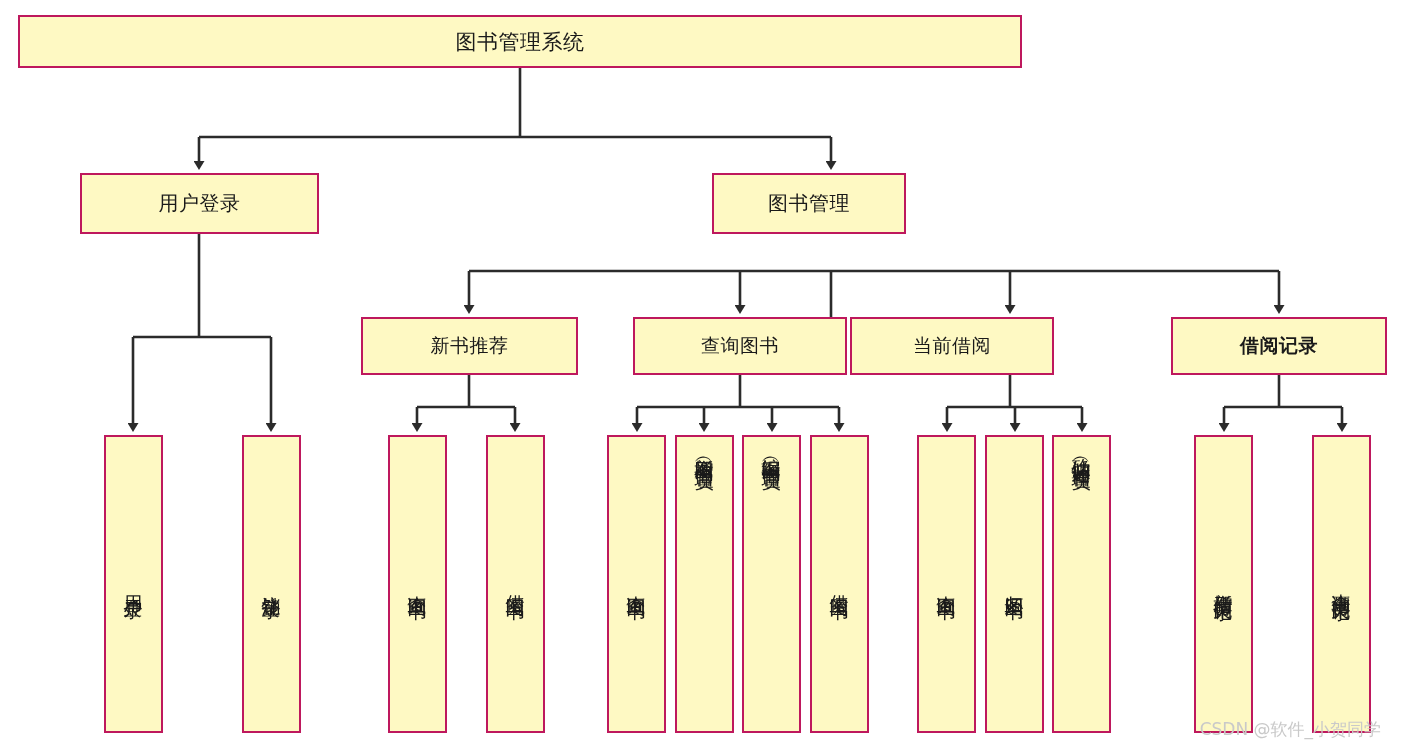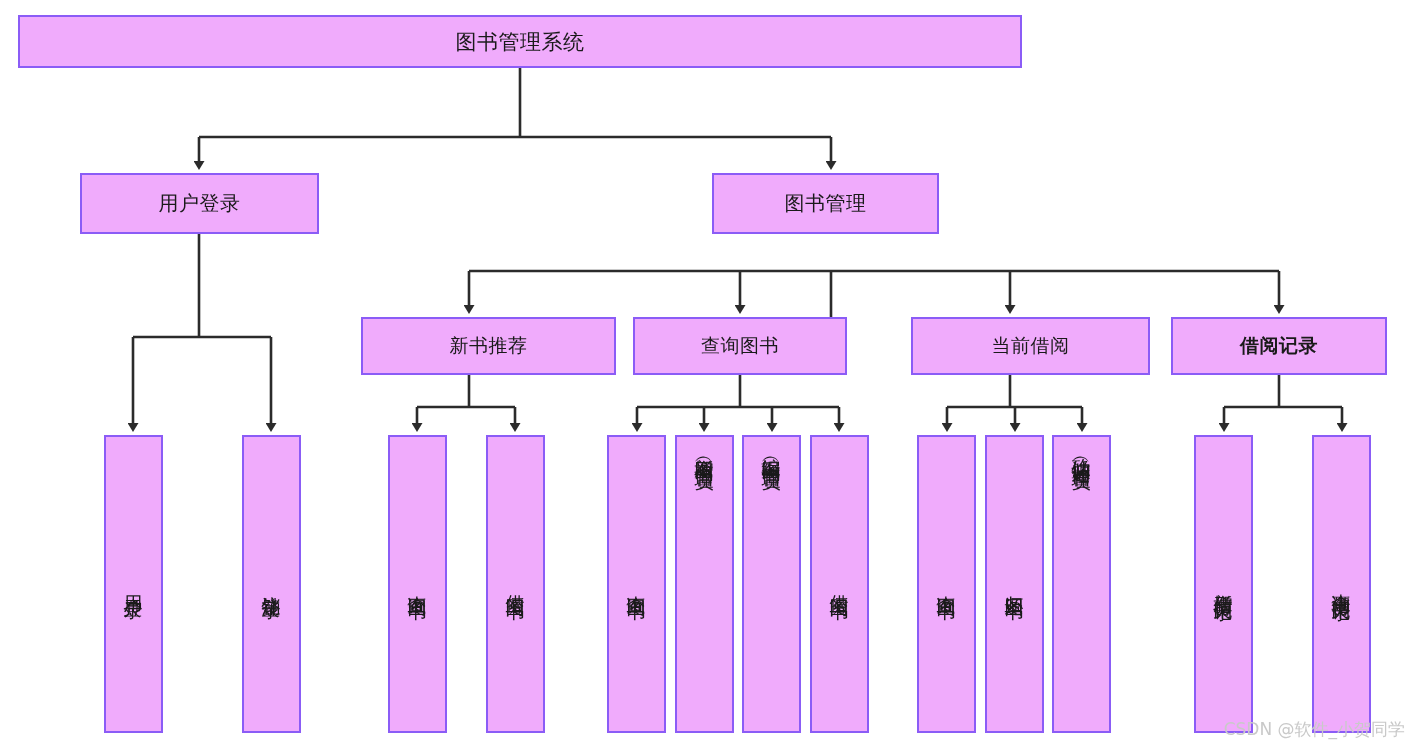"图书管理系统" .node { background: #f0abfc -> #fef9c3; border: 2px solid #8b5cf6 -> 2px solid #be185d }
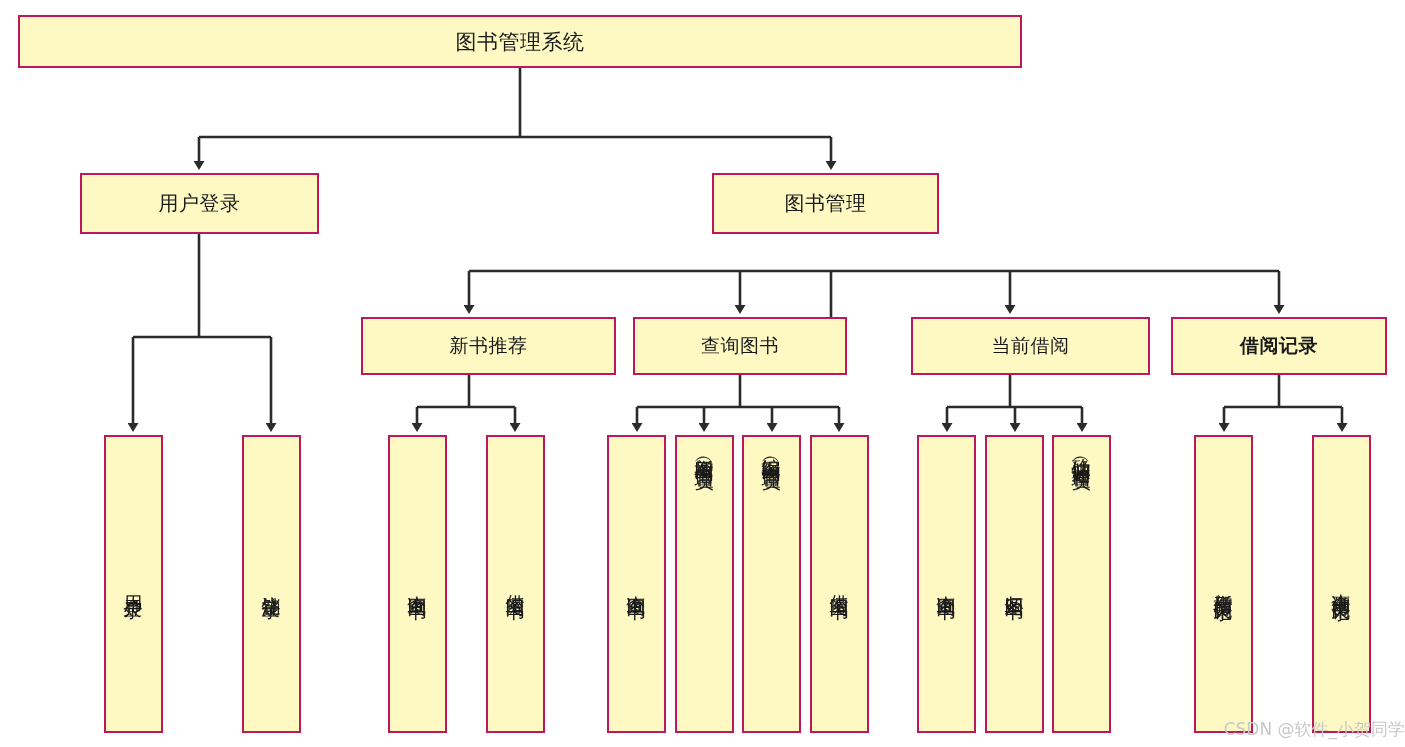"图书管理" div.node { width: 227px -> 194px }
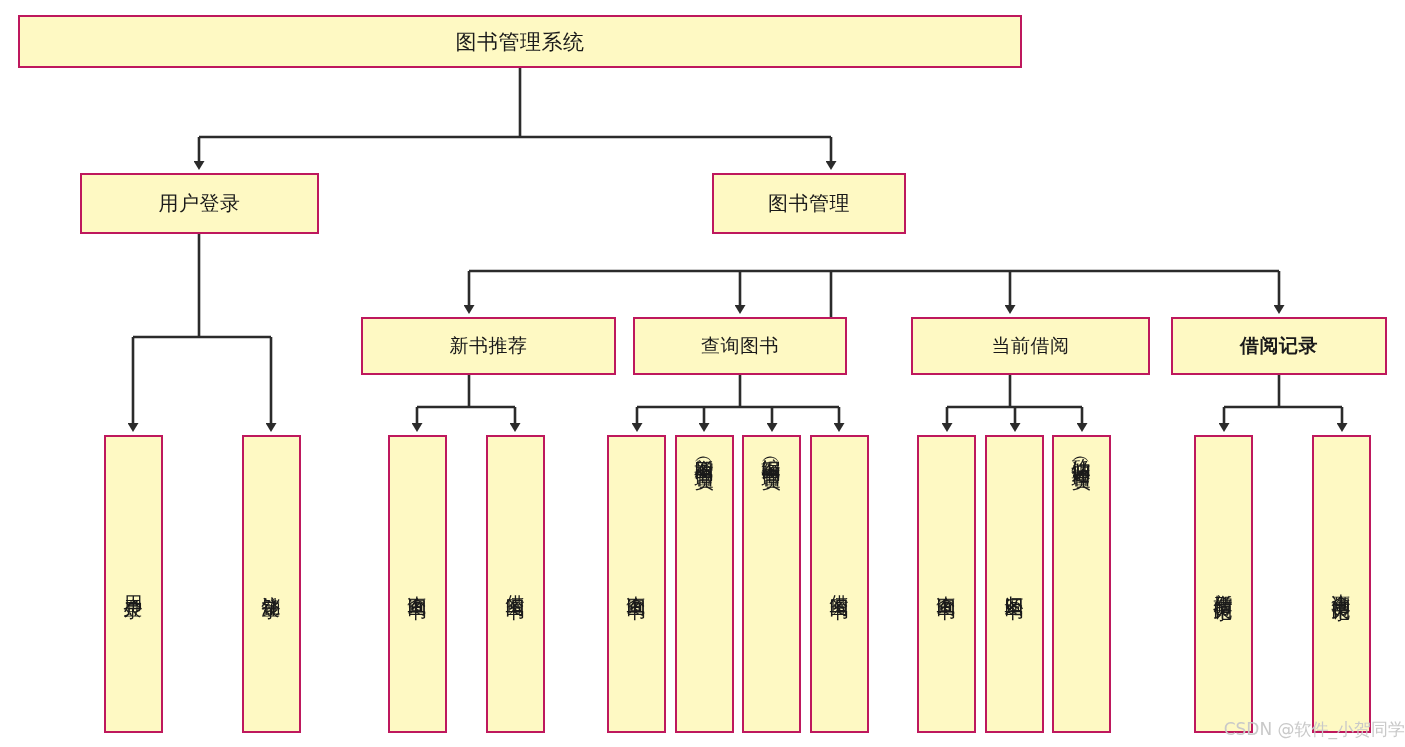"新书推荐" div.node { width: 255px -> 217px }
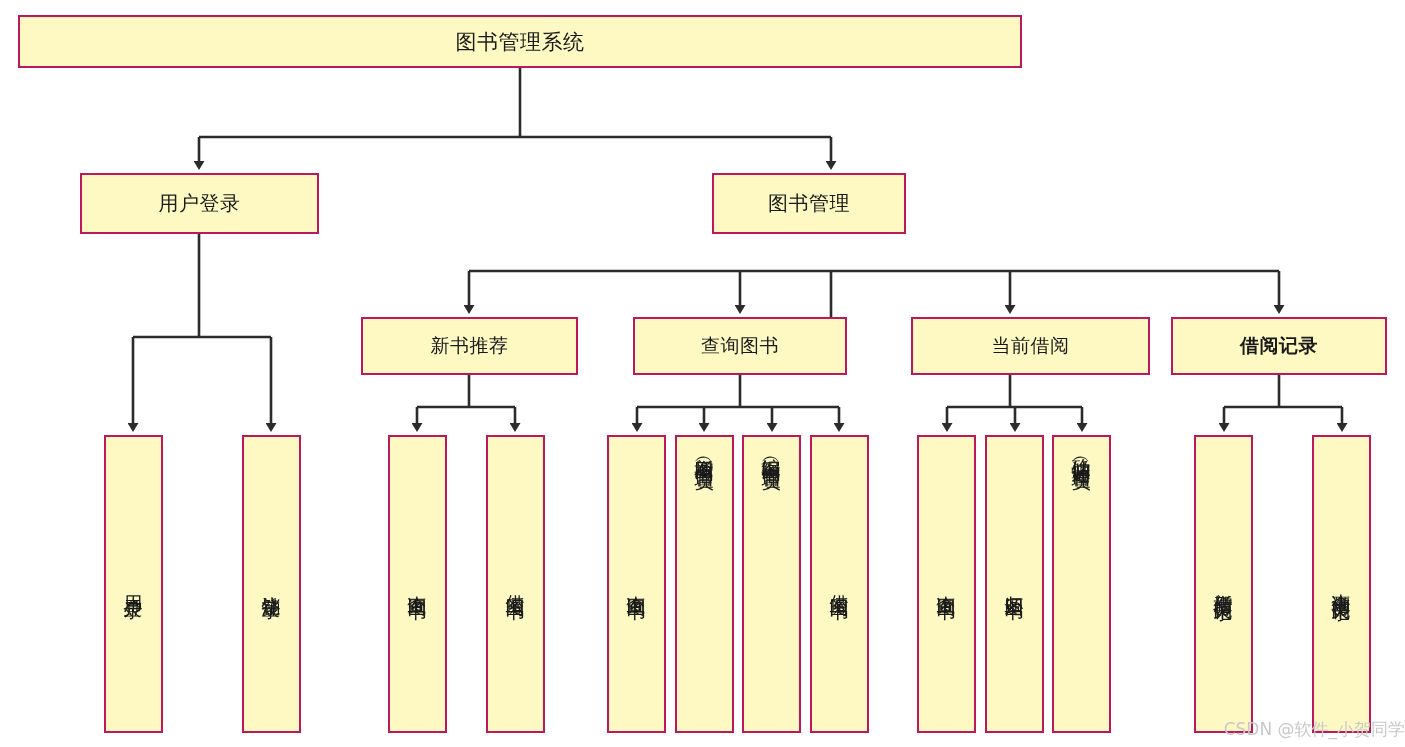"当前借阅" div.node { left: 911px -> 850px; width: 239px -> 204px }
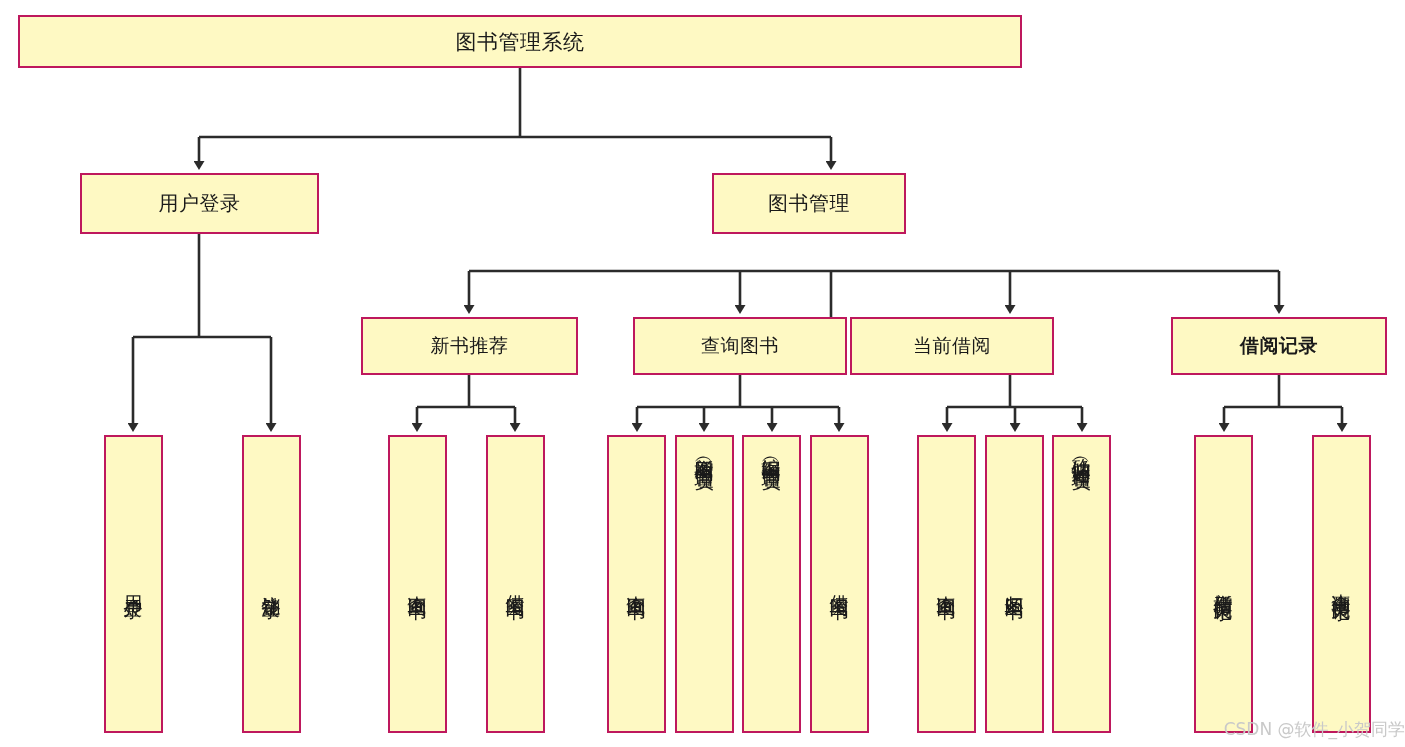"CSDN @软件_小贺同学" .watermark { right: 0 -> 24px }
